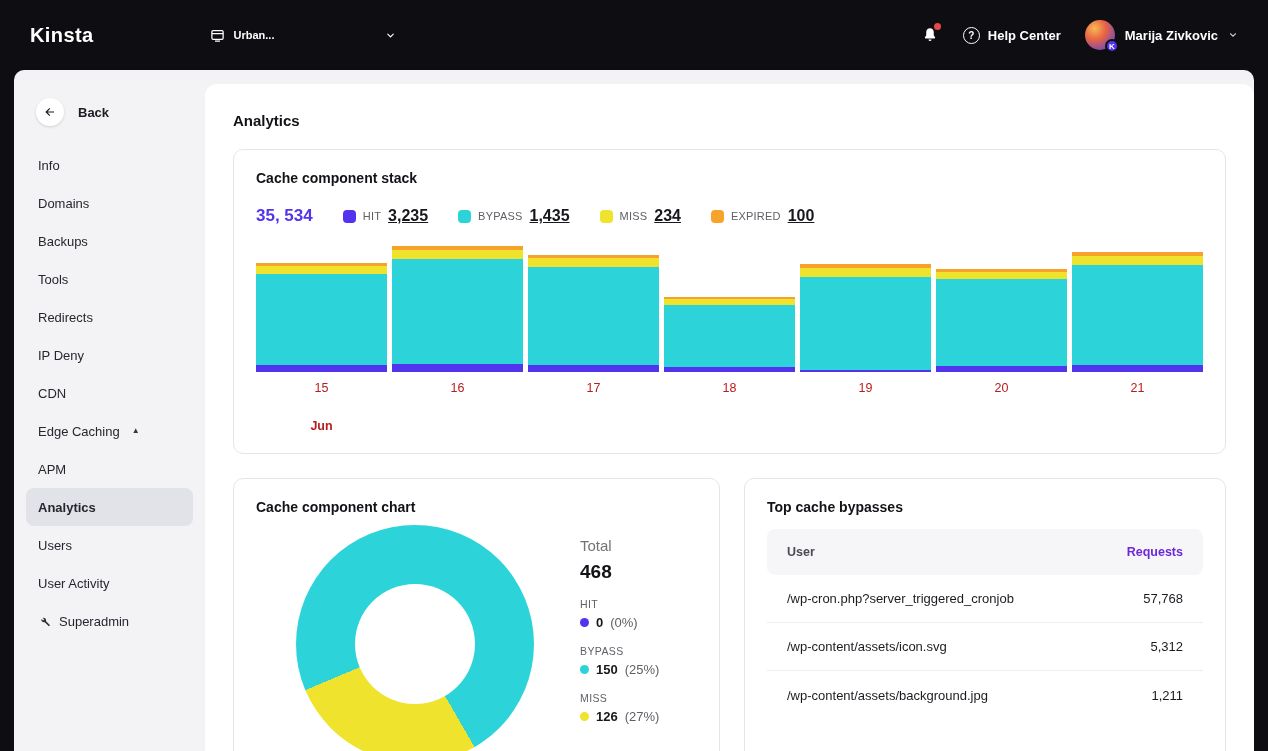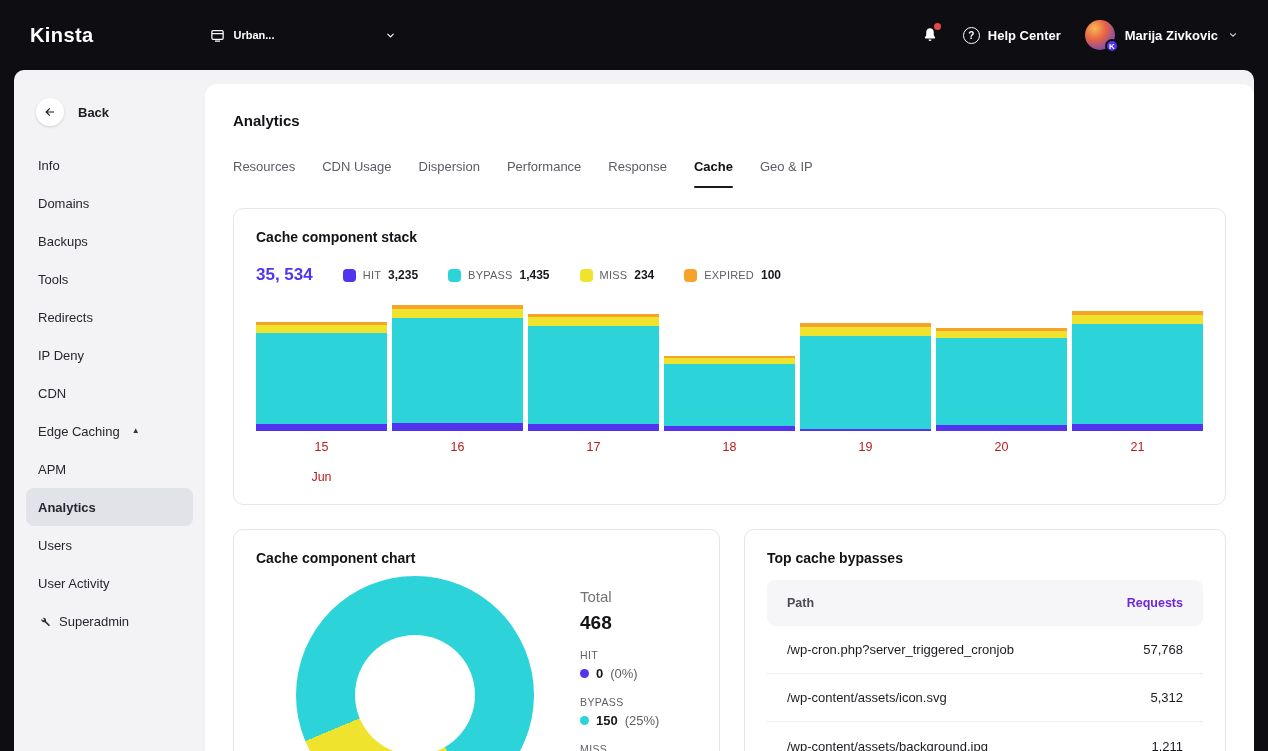"Resources" nav.tabs { html: <nav> <div>Resources</div> <div>CDN Usage</div> <div>Dispersion</div> <div>Performance</div> <div>Response</div> <div>Cache</div> <div>Geo &amp; IP</div> </nav> -> none }
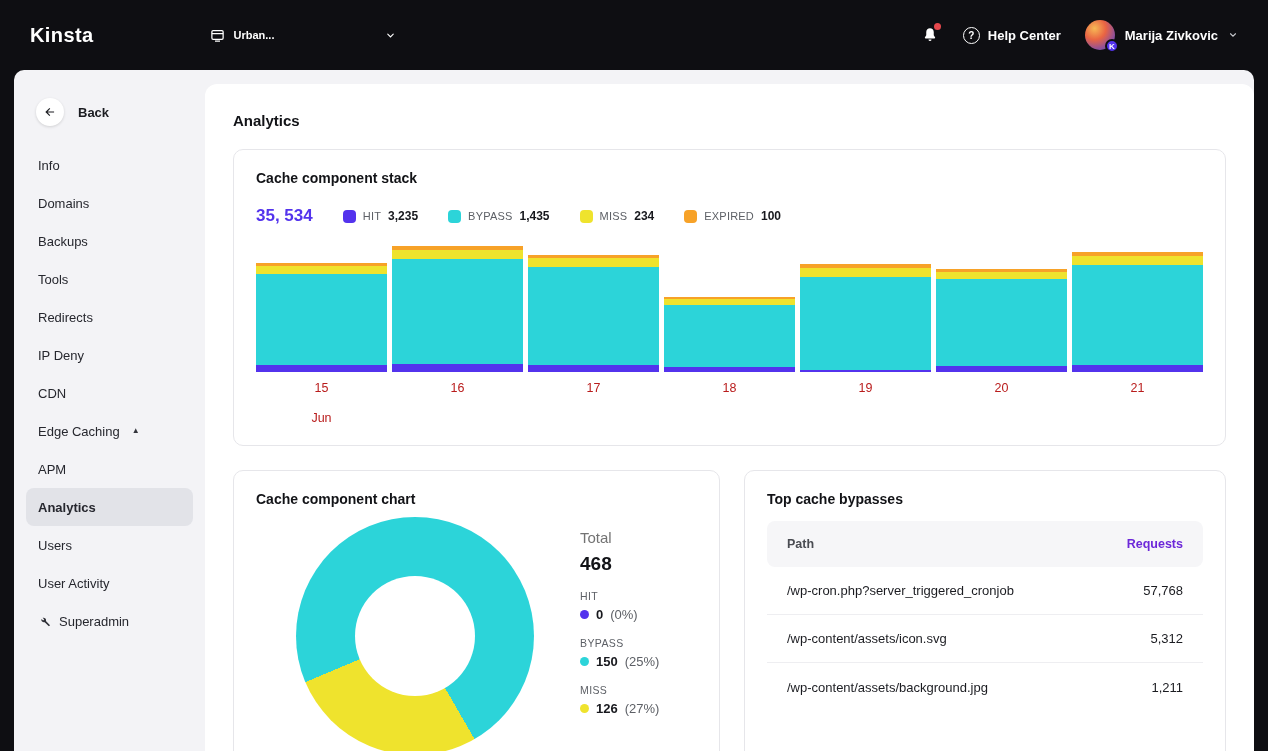"3,235" .legend-value { font-size: 12px -> 16px; text-decoration: none -> underline }
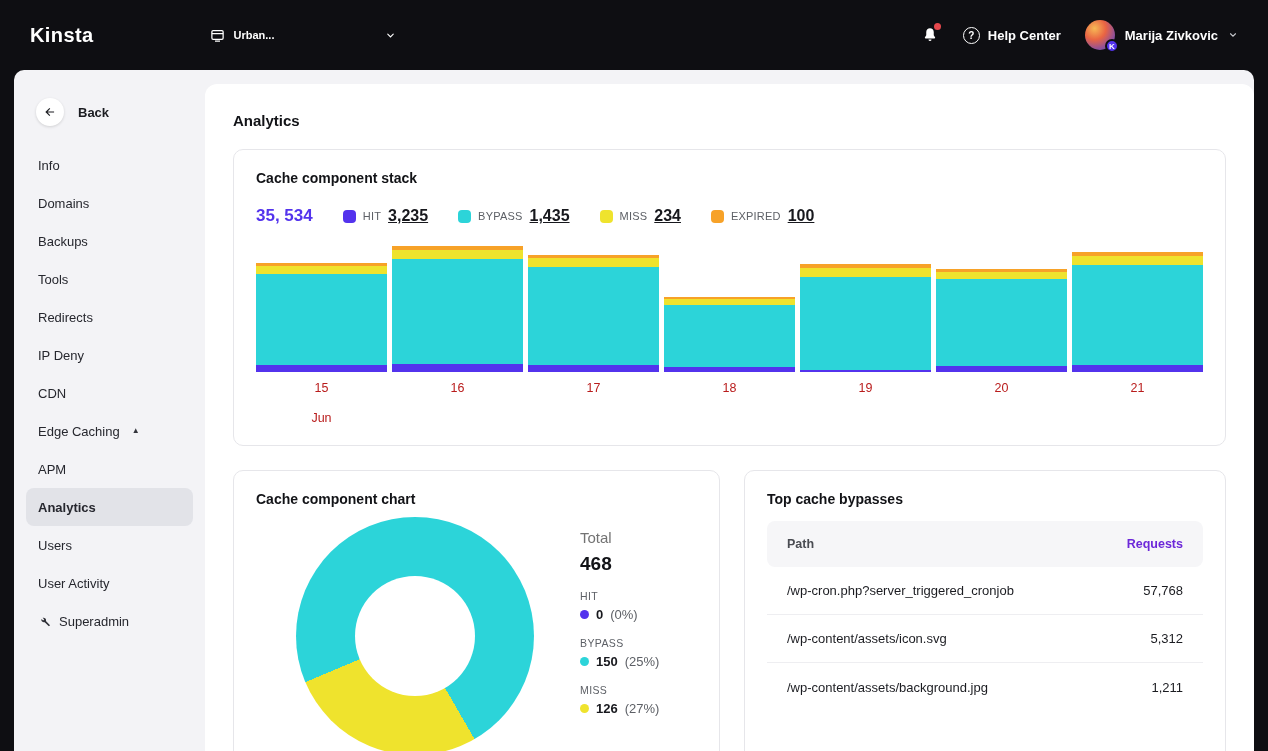"Jun" .month-row { font-weight: none -> bold; margin-top: 16px -> 24px }
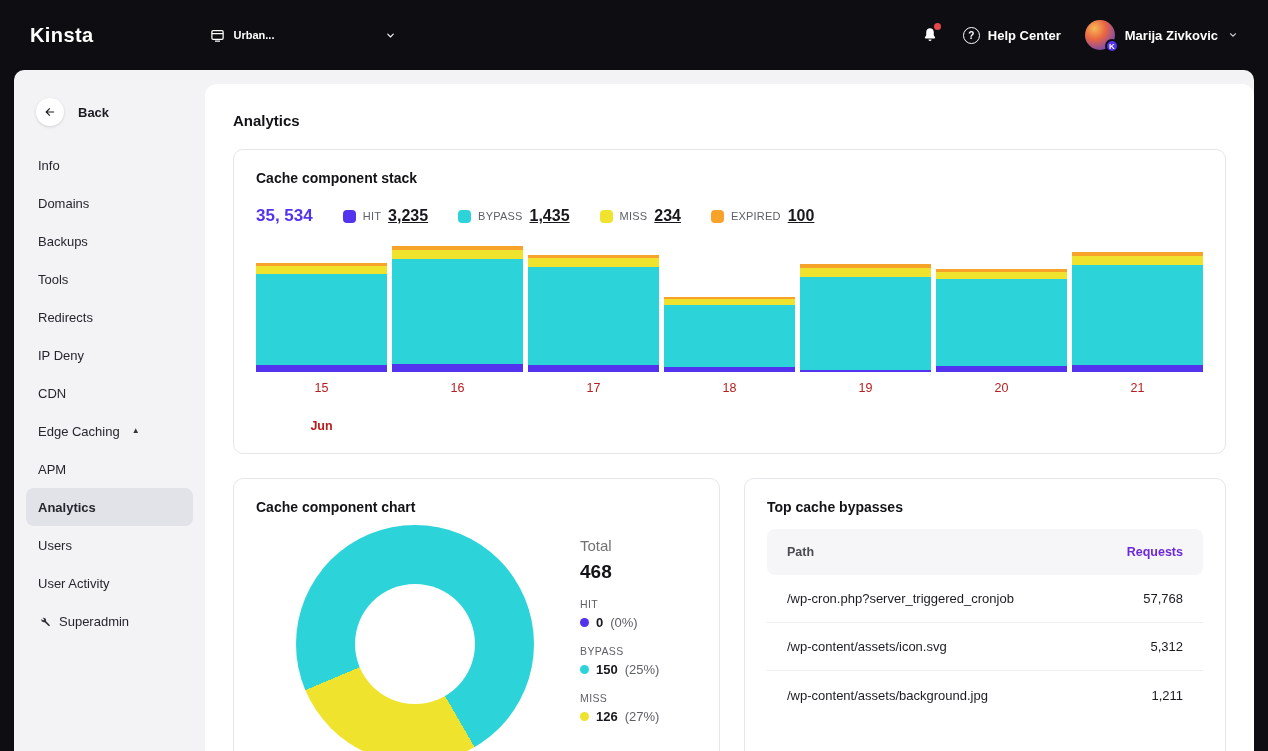"Path" span.th-path { text: Path -> User }
